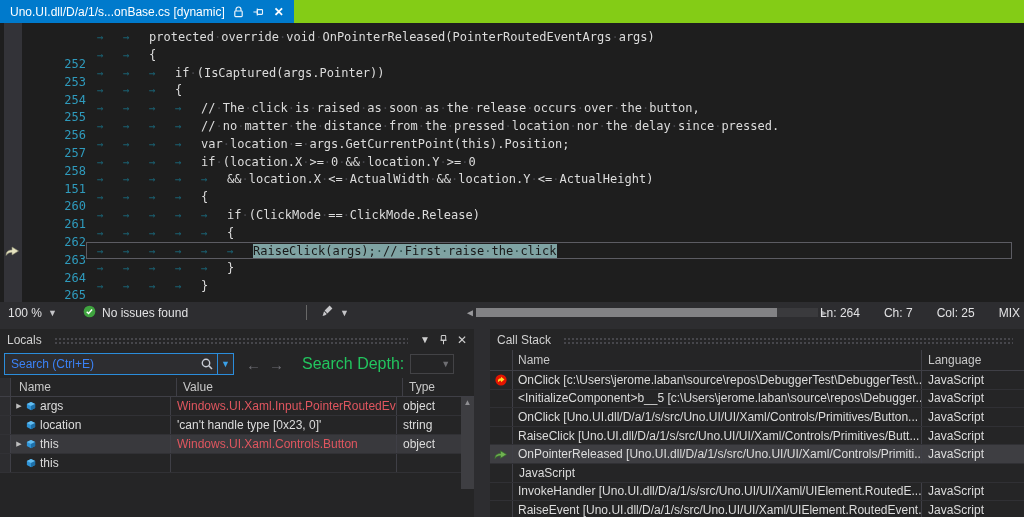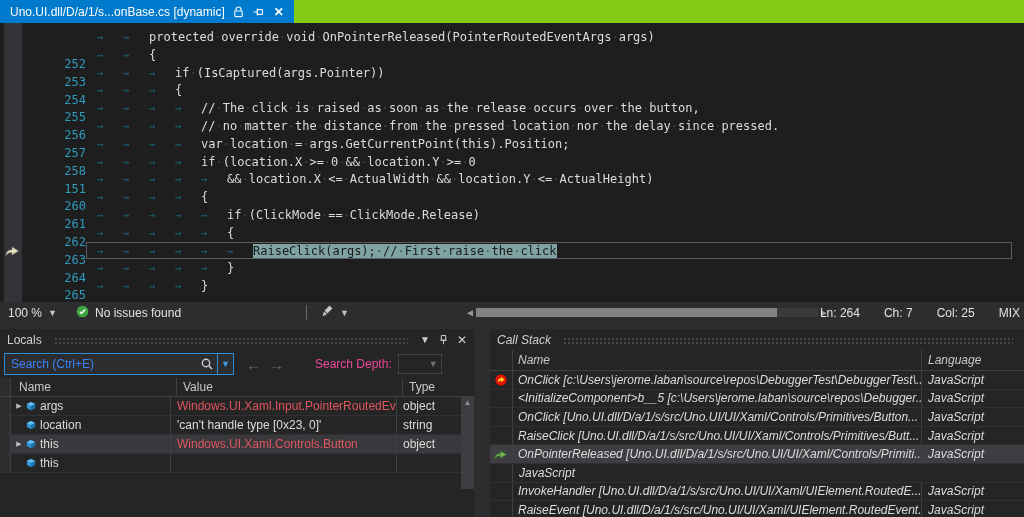"No issues found" div.cluster { left: 76px -> 83px }
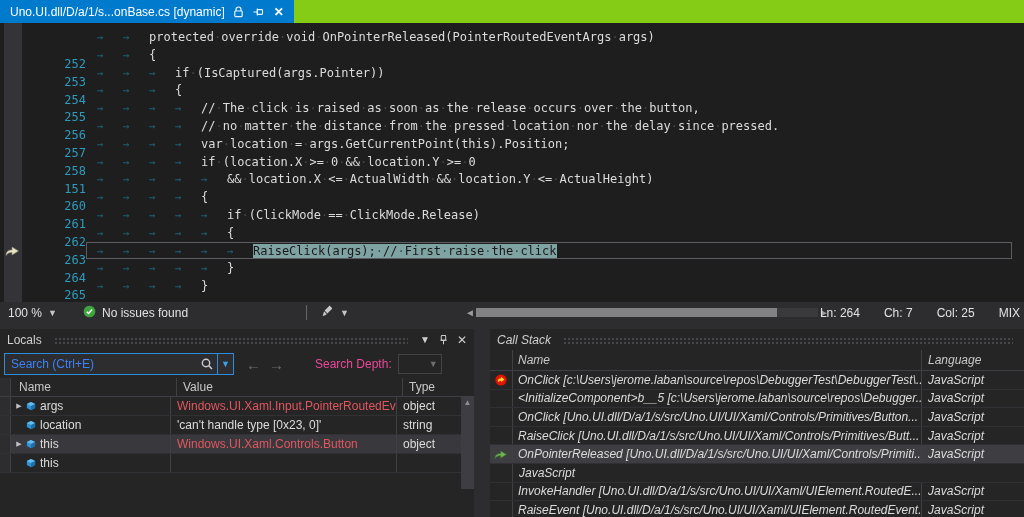"Call Stack" .panel.callstack { font-style: italic -> none }
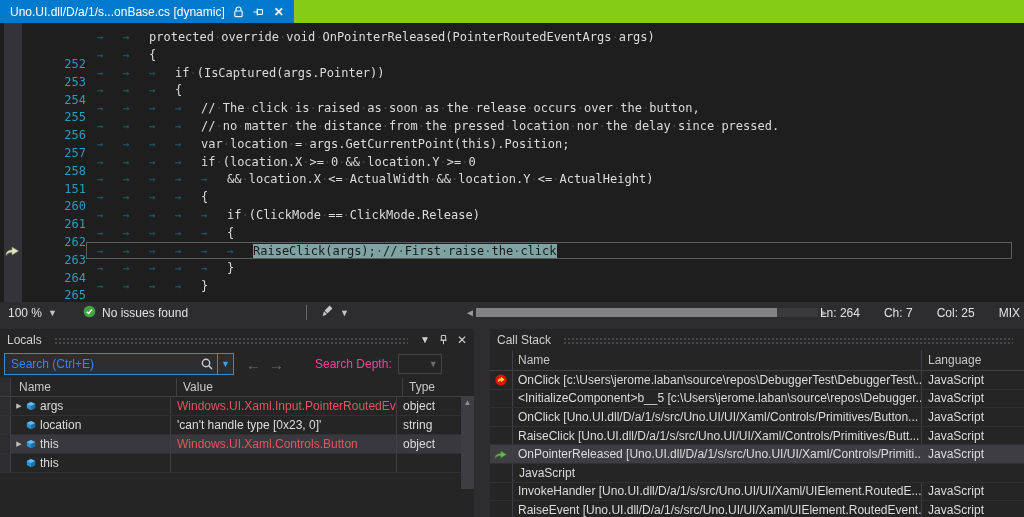"Search Depth:" .depth-label { color: #ec4899 -> #22c55e; font-size: 12px -> 16px; margin-left: 31px -> 18px }
